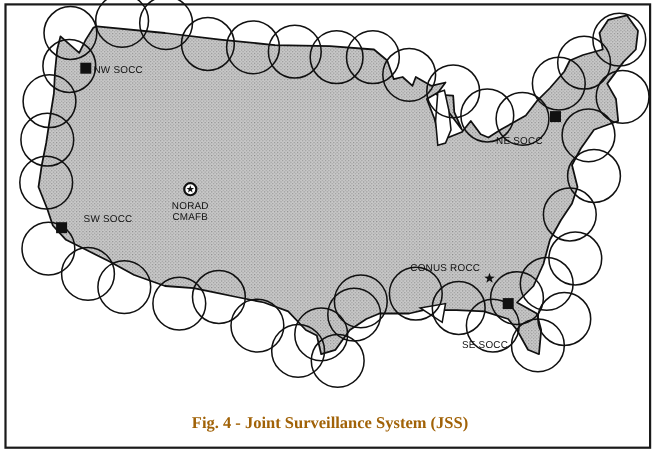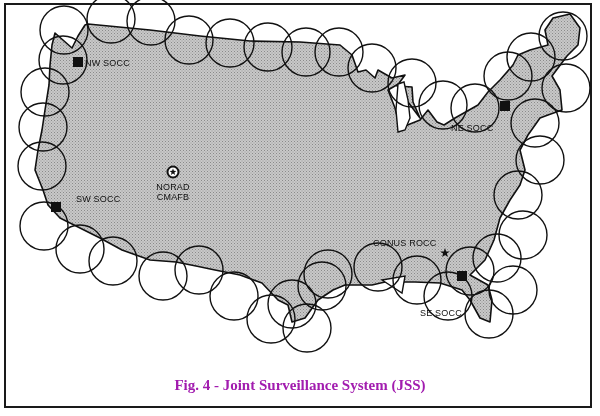"Fig. 4 - Joint Surveillance" #caption { color: #a21caf -> #a16207 }
